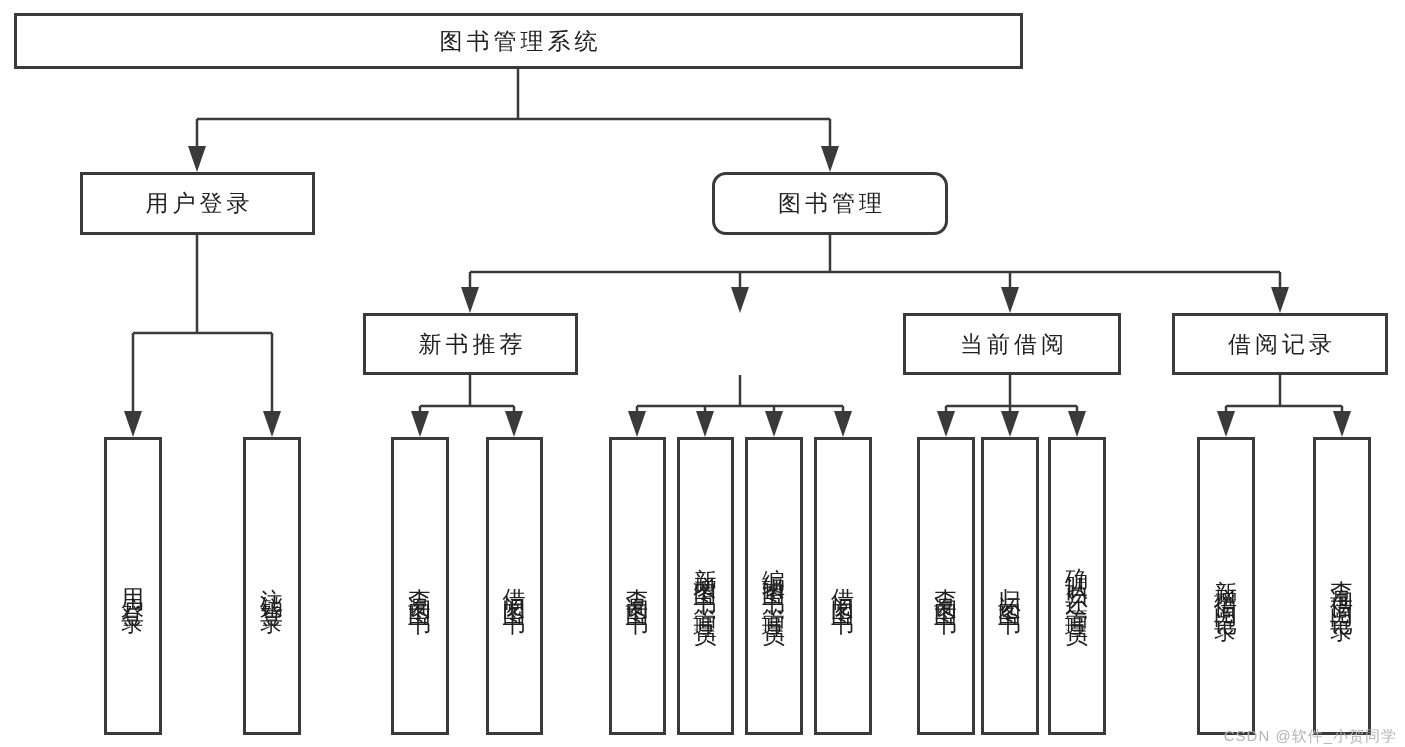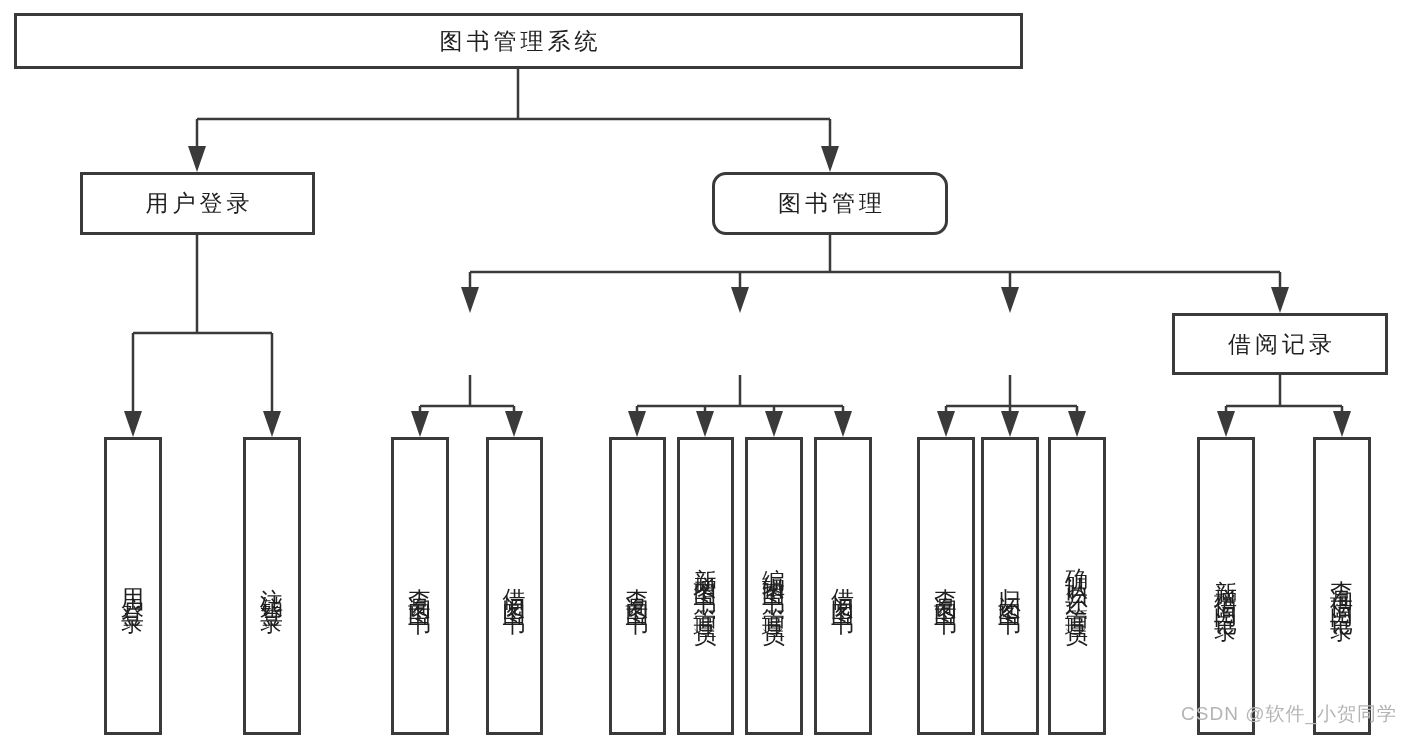"新书推荐" div.box { html: none -> <div> <span>新书推荐</span> </div> }
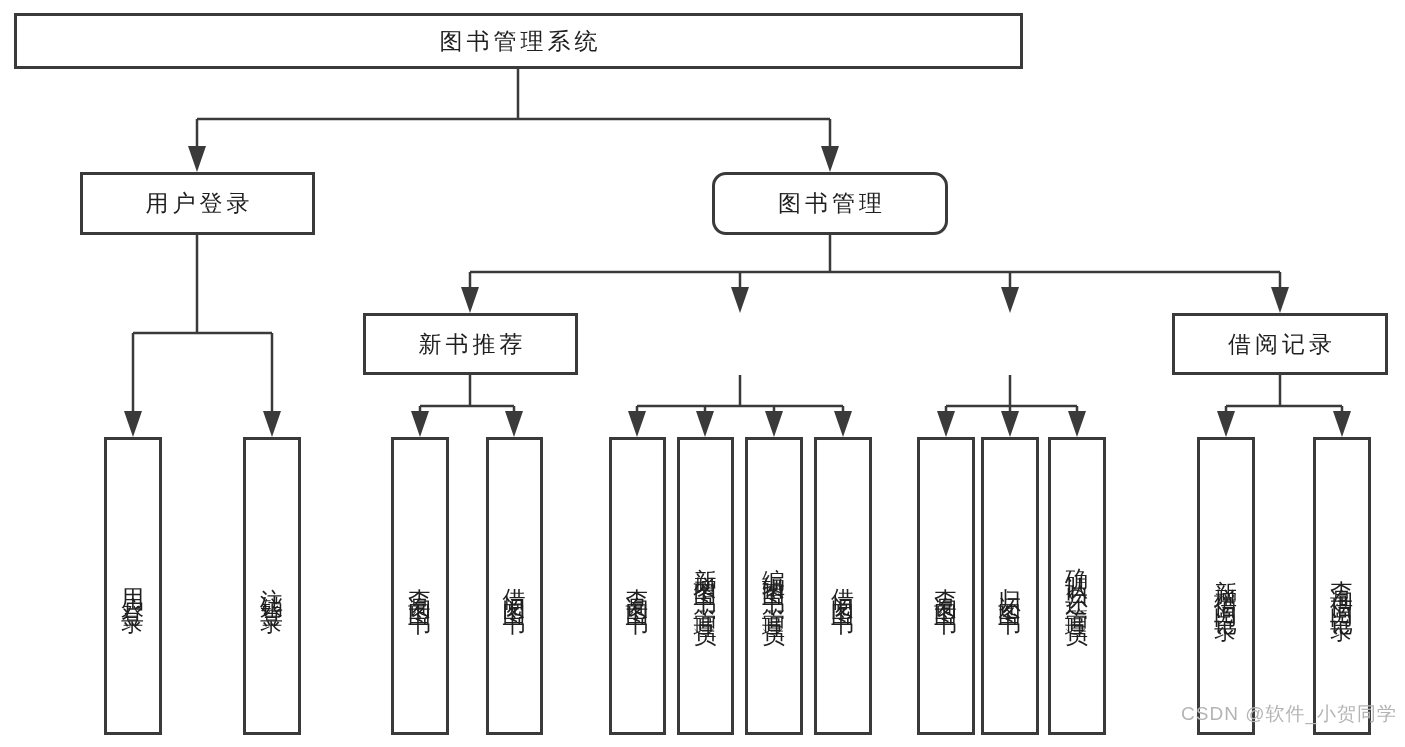"当前借阅" div.box { html: none -> <div> <span>当前借阅</span> </div> }
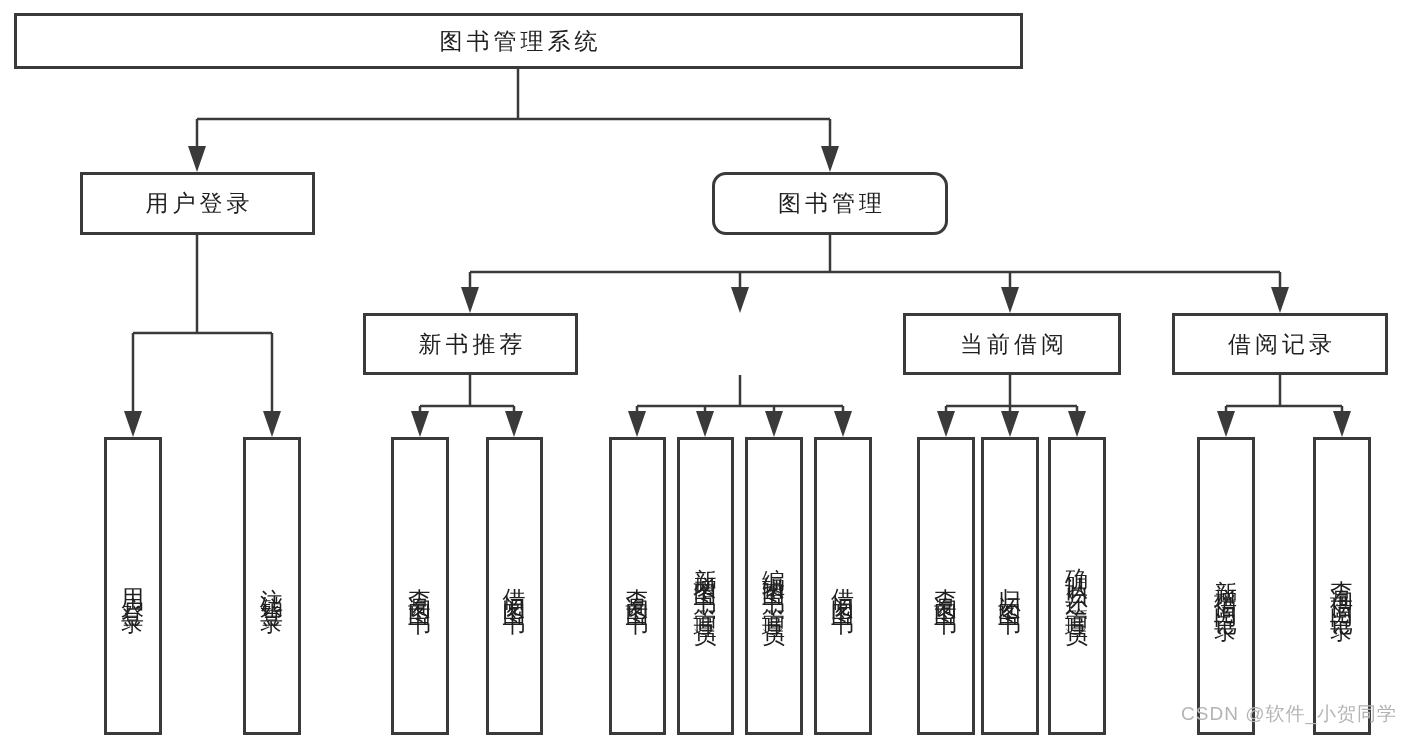"CSDN @软件_小贺同学" .watermark { bottom: 20px -> 1px; font-size: 19px -> 15px }
